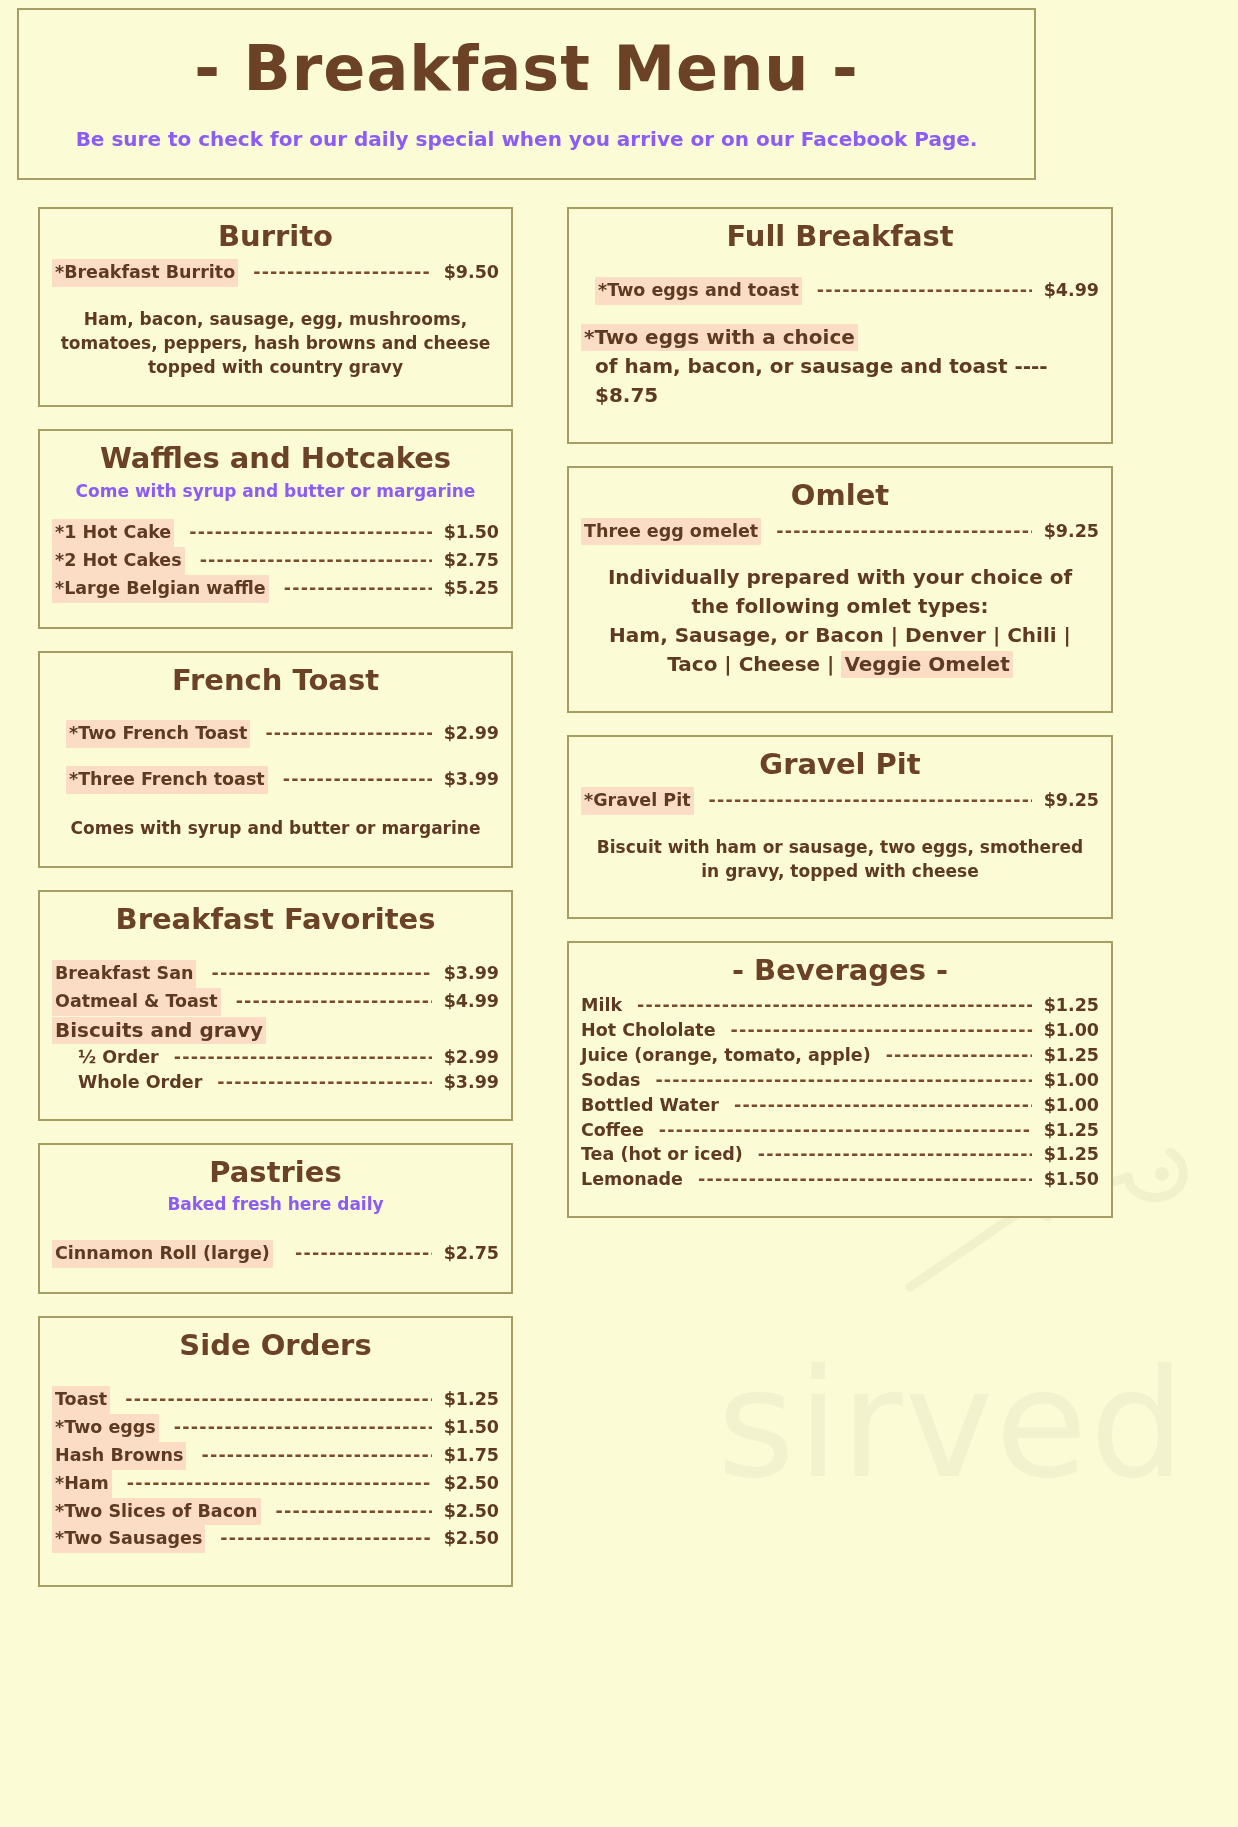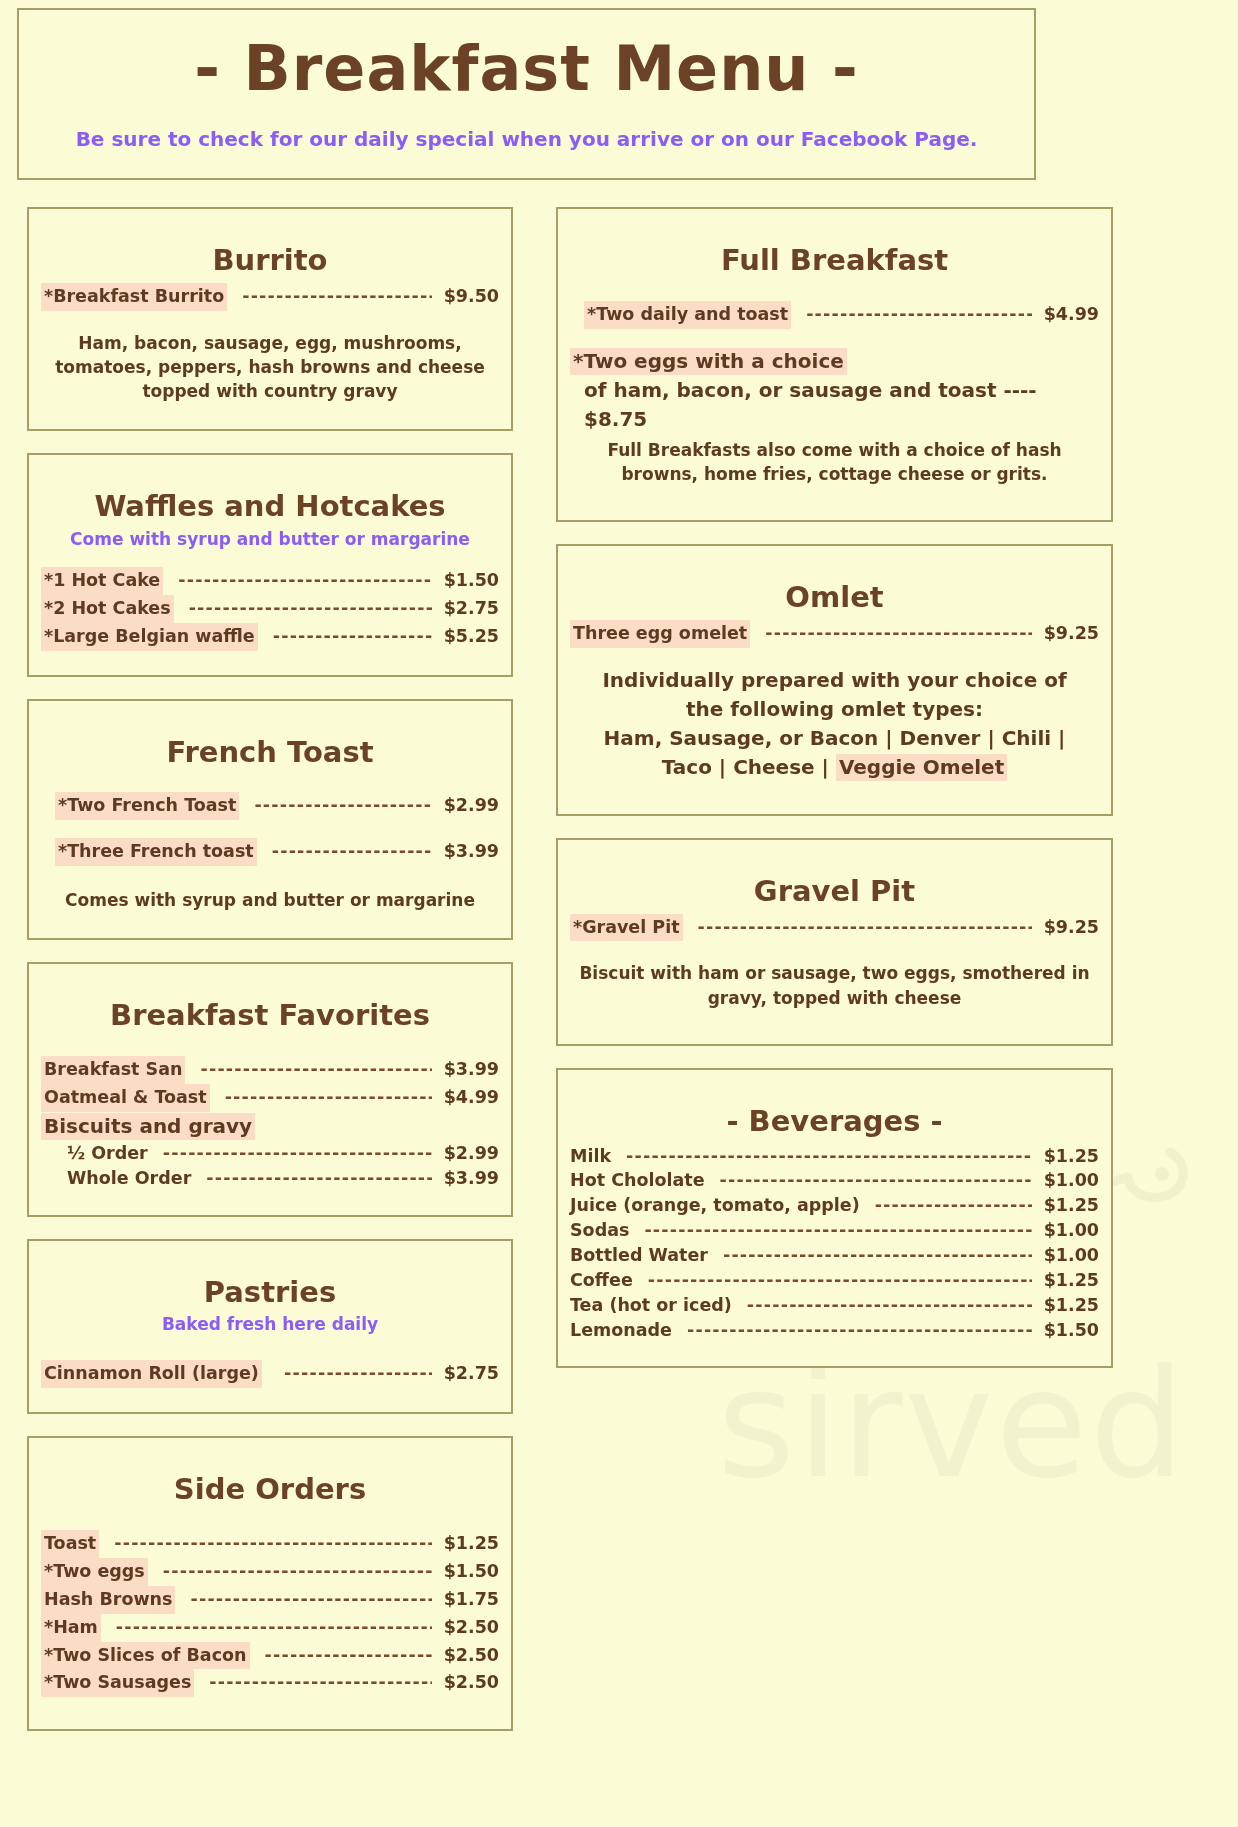"Burrito" .card { margin-left: none -> 11px; padding: 28px 12px 14px 12px -> 4px 12px 14px 12px }
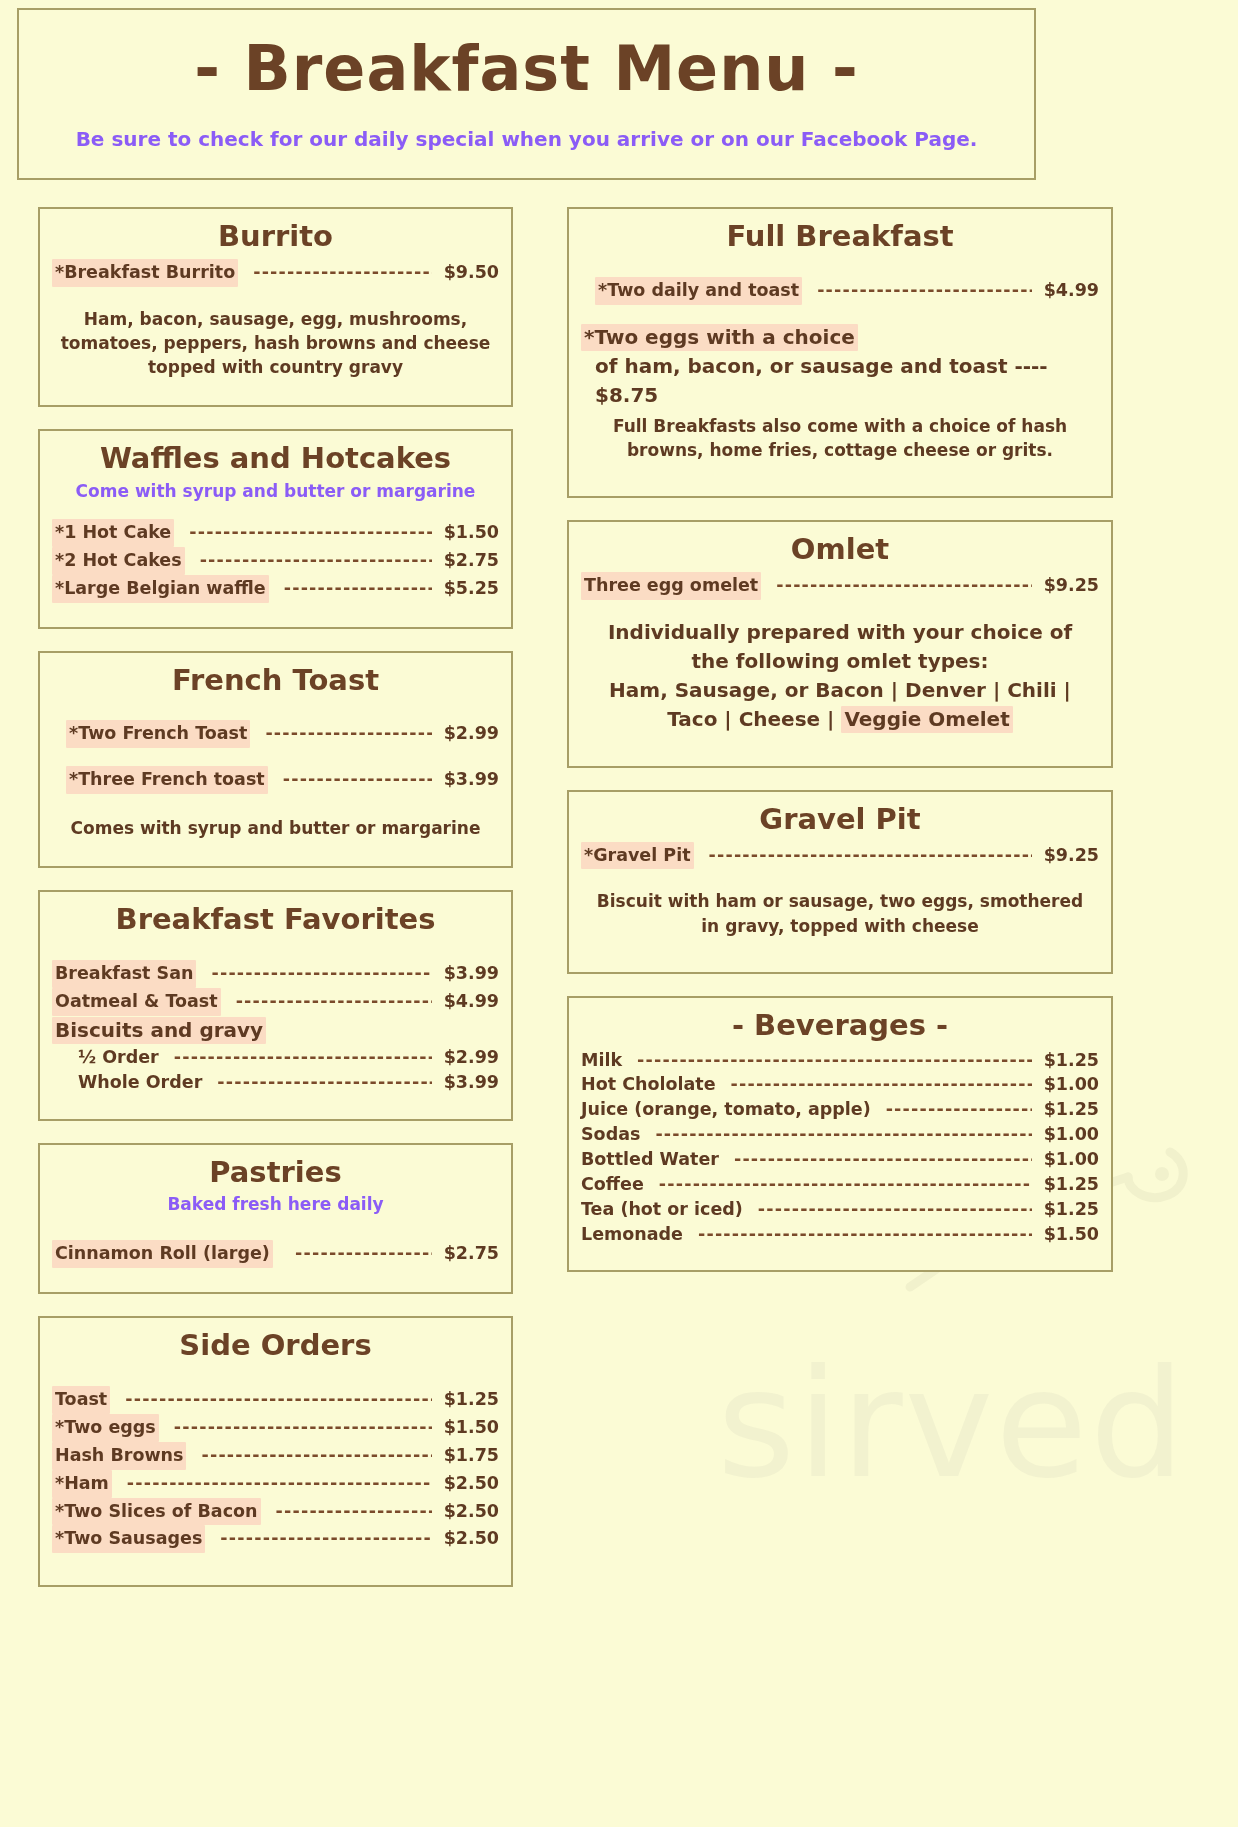"*Two daily and toast" span.nm { text: daily -> eggs }
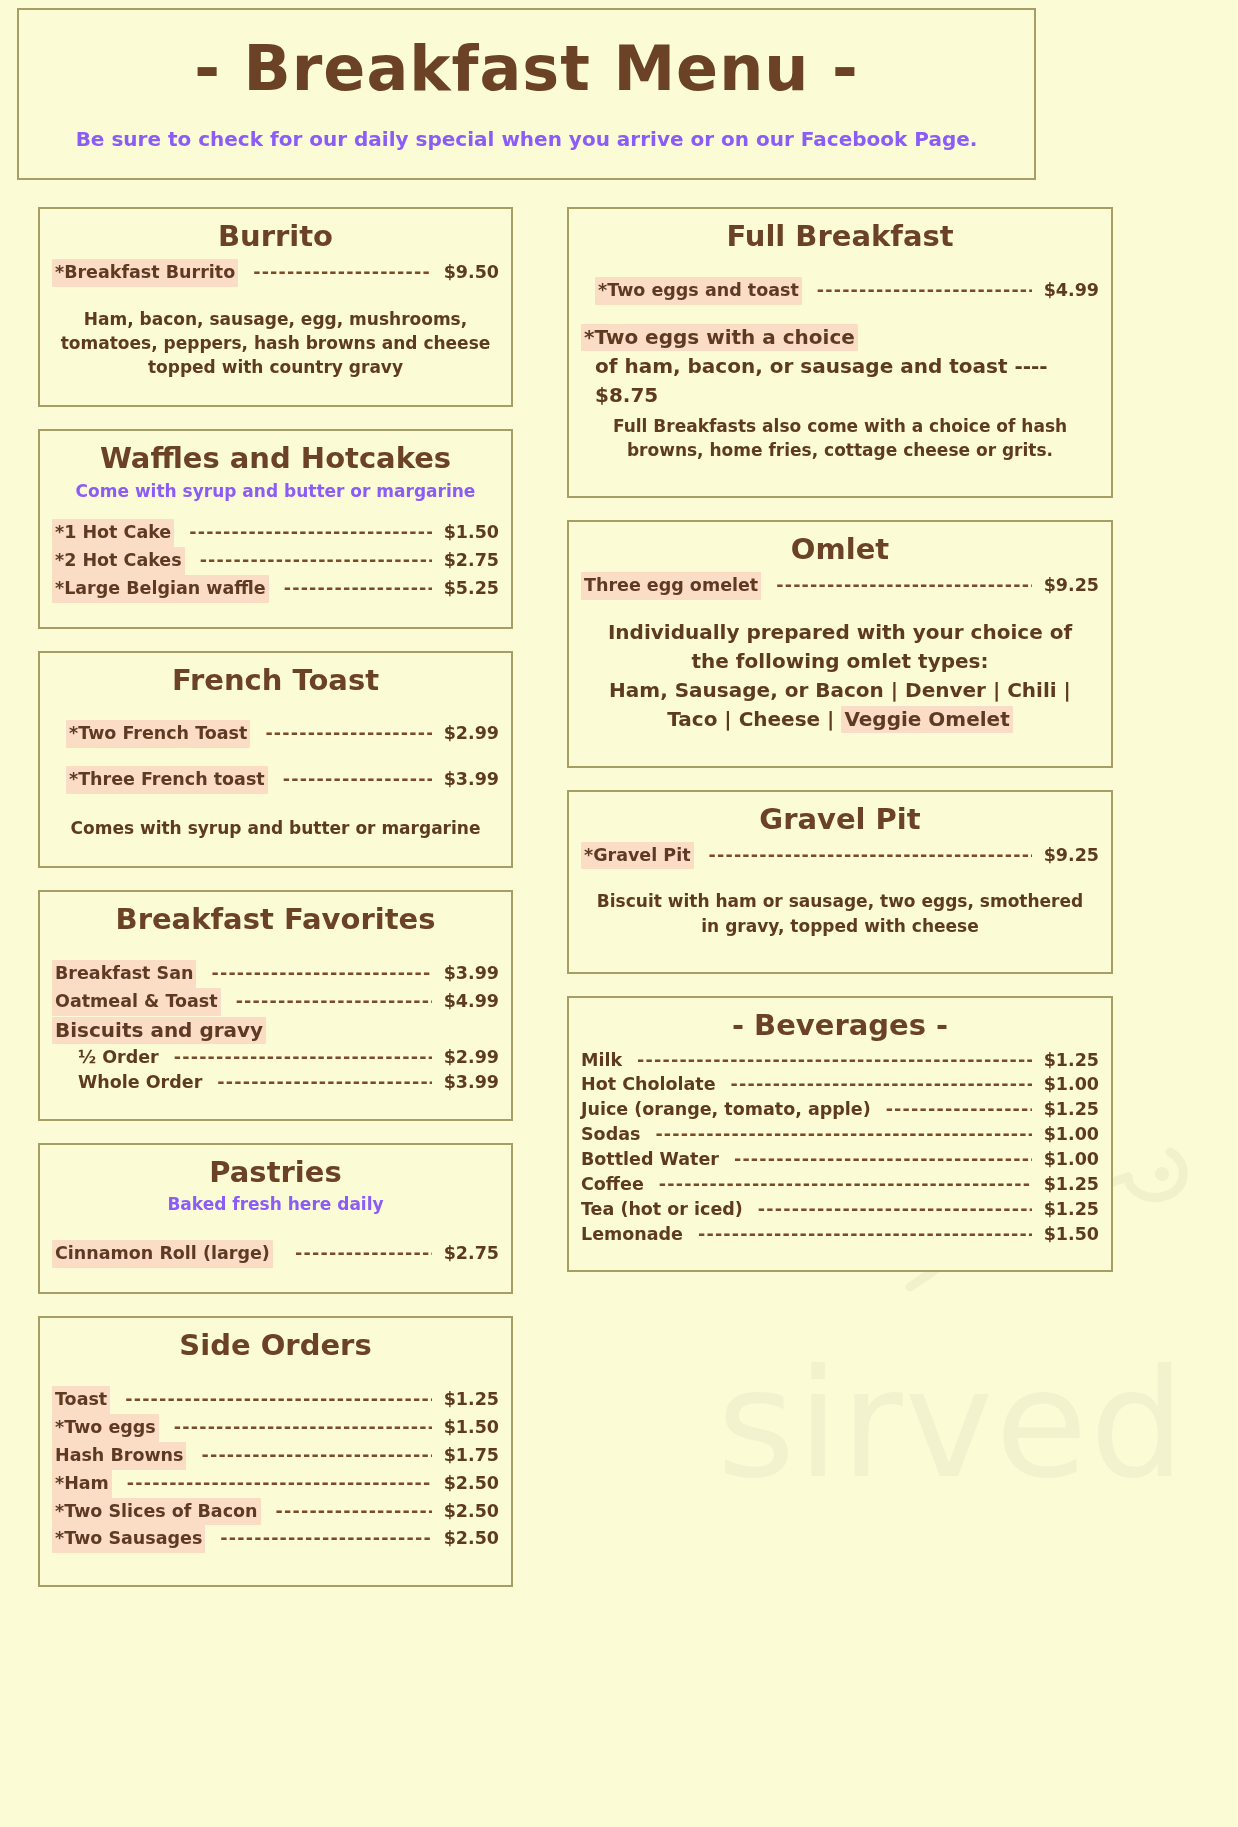"Full Breakfasts also come with" div.desc { html: <div>Full Breakfasts also come with a choice of hash browns, home fries, cottage cheese or grits.</div> -> none }
